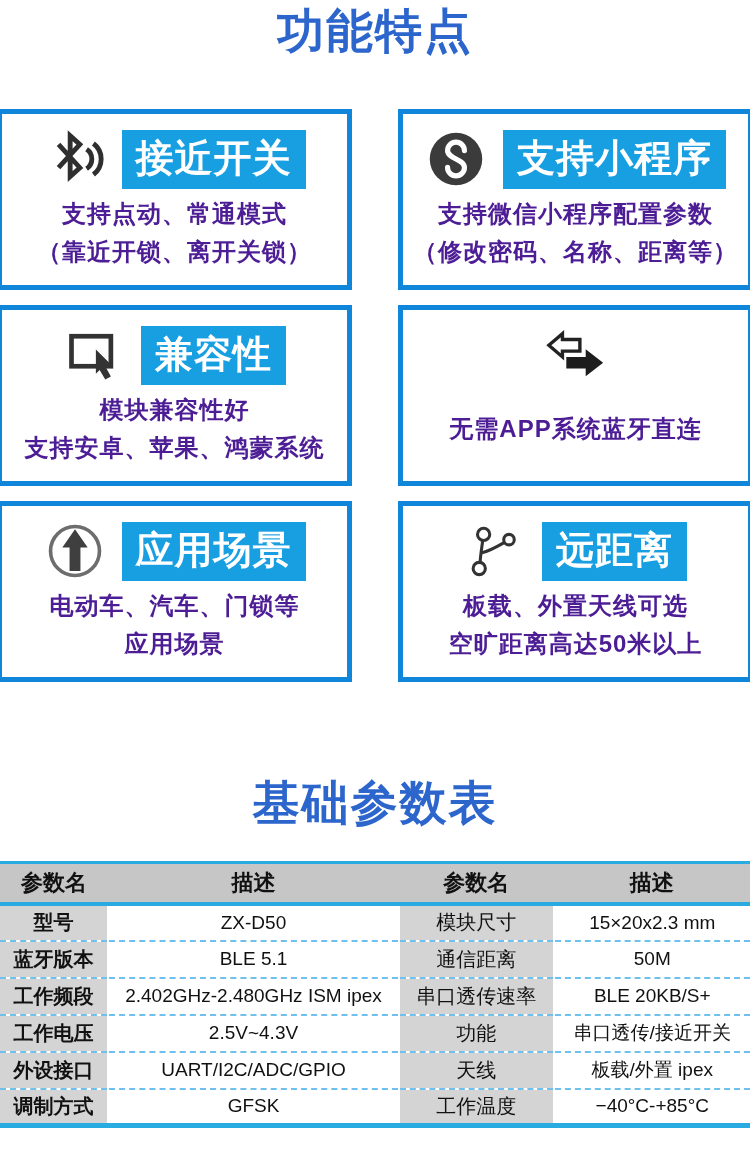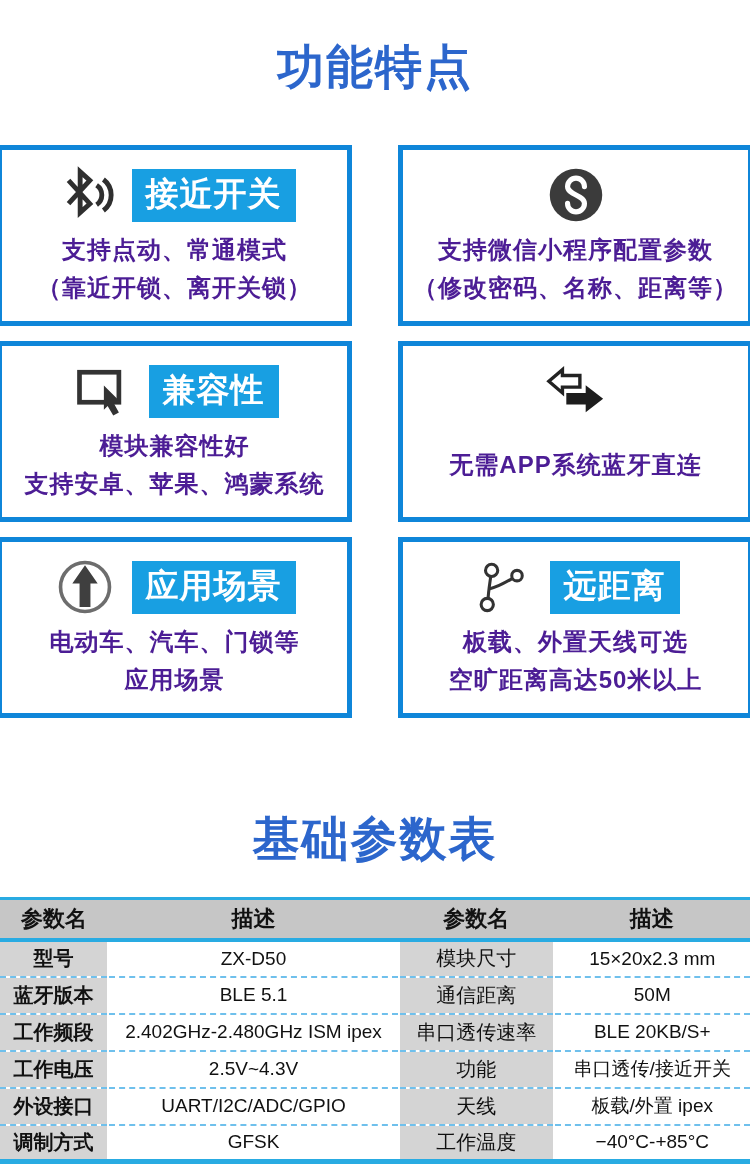"功能特点" #features-title { padding-top: 36px -> none }
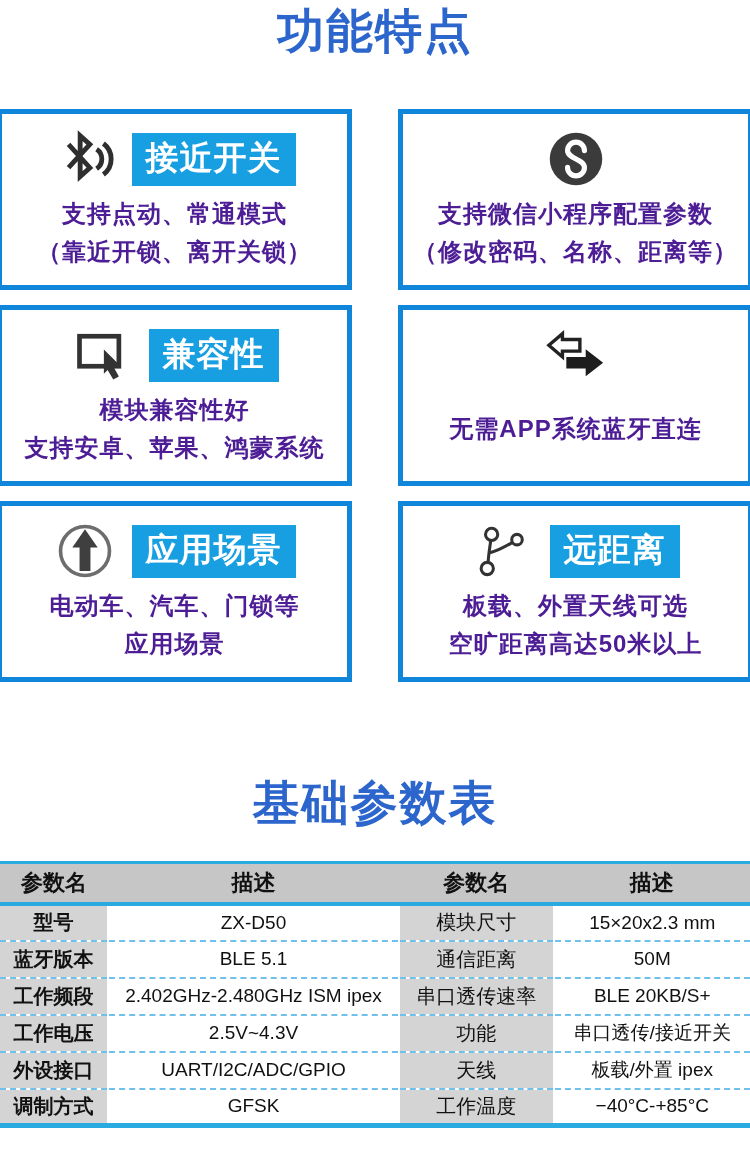"接近开关" .feature-badge { font-size: 33px -> 38px }
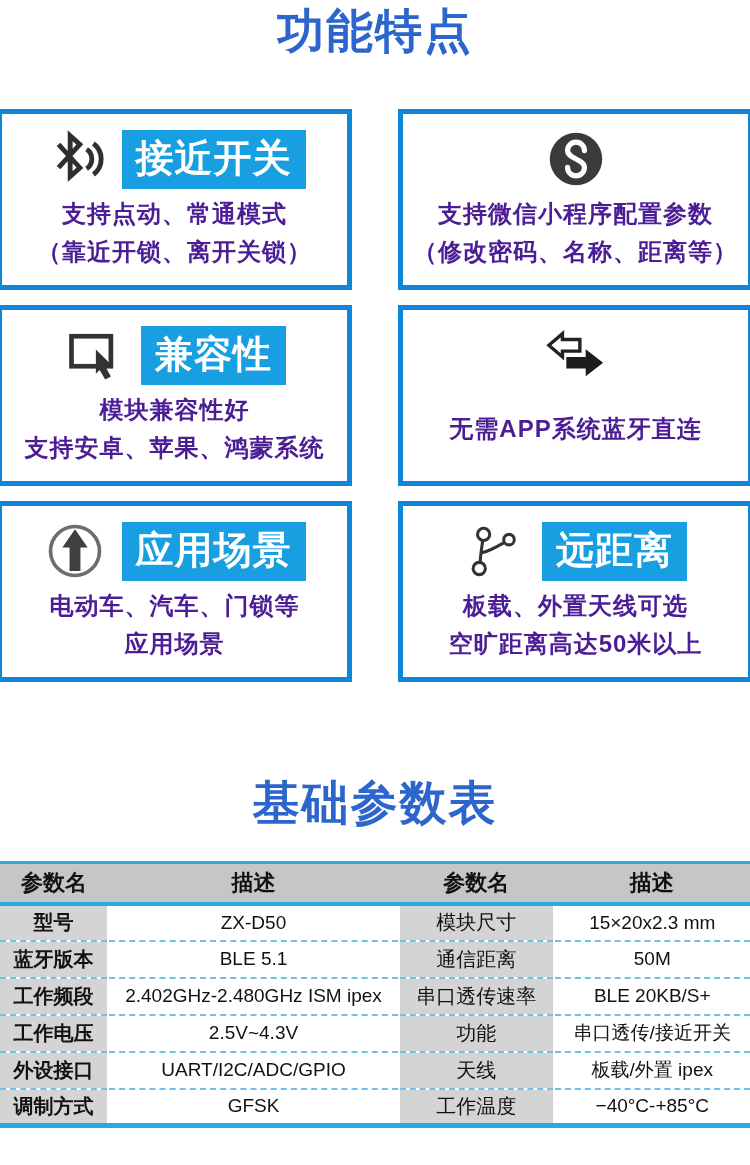"支持小程序" span.feature-badge { html: none -> <span>支持小程序</span> }
